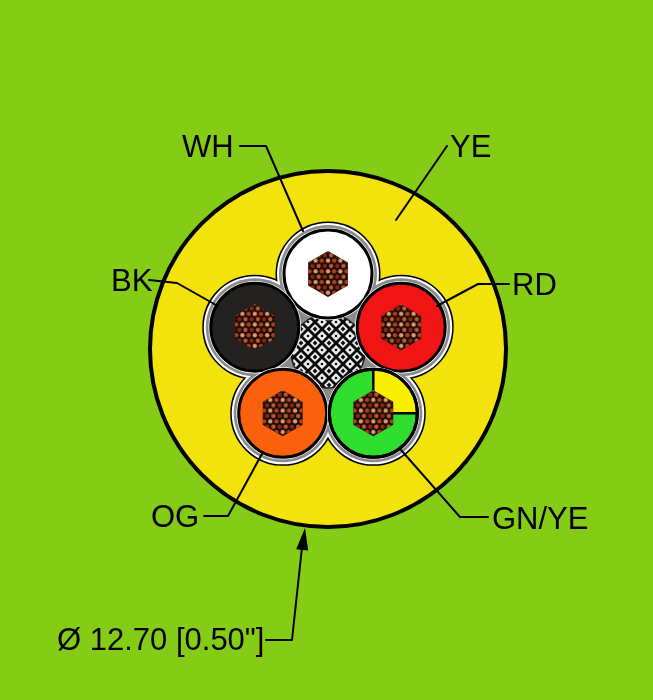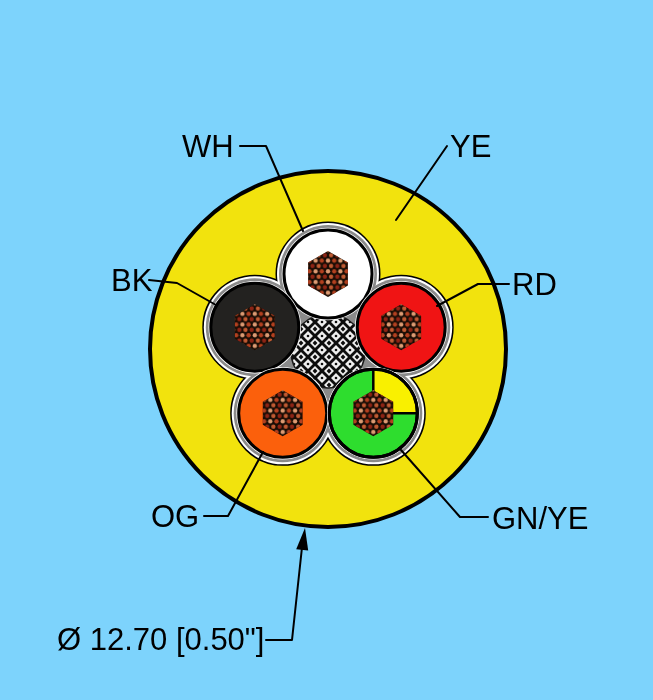"WH" .stage { background: #7dd3fc -> #84cc16 }
